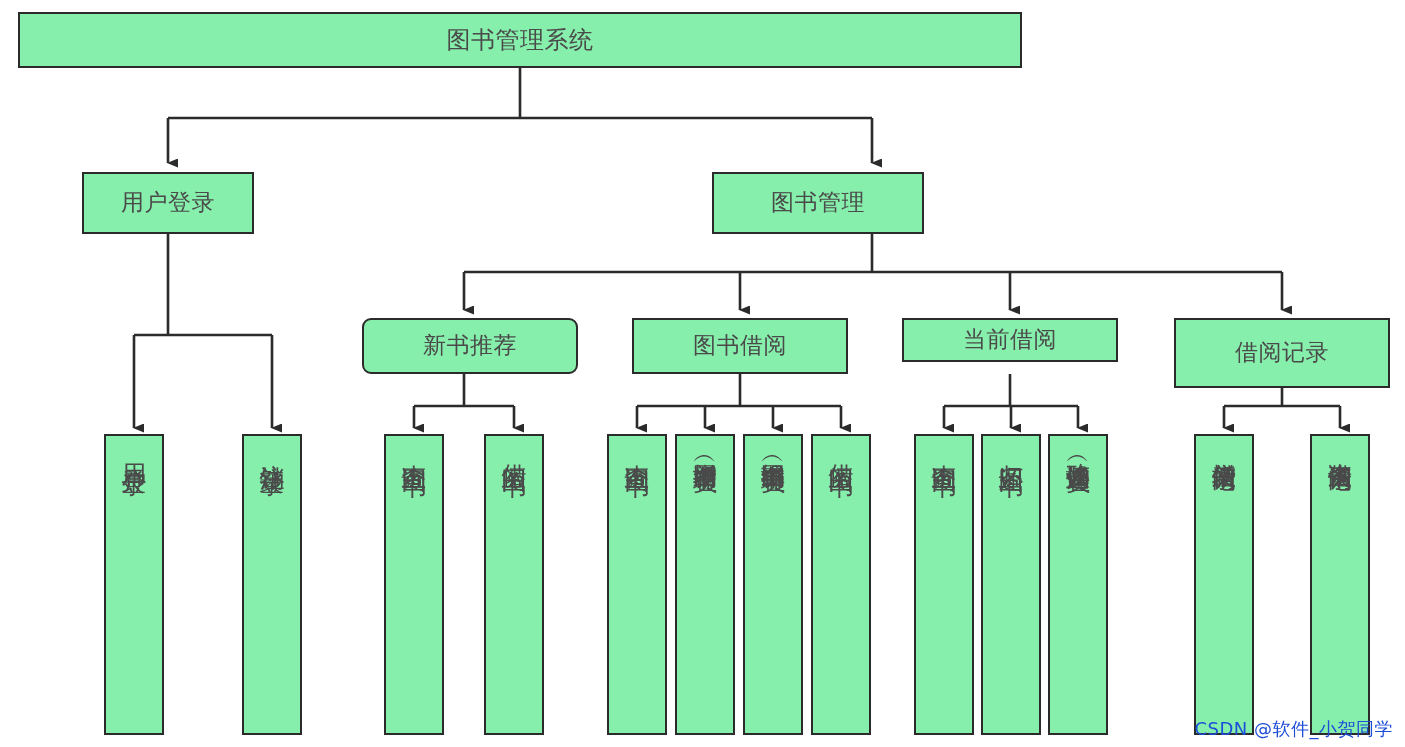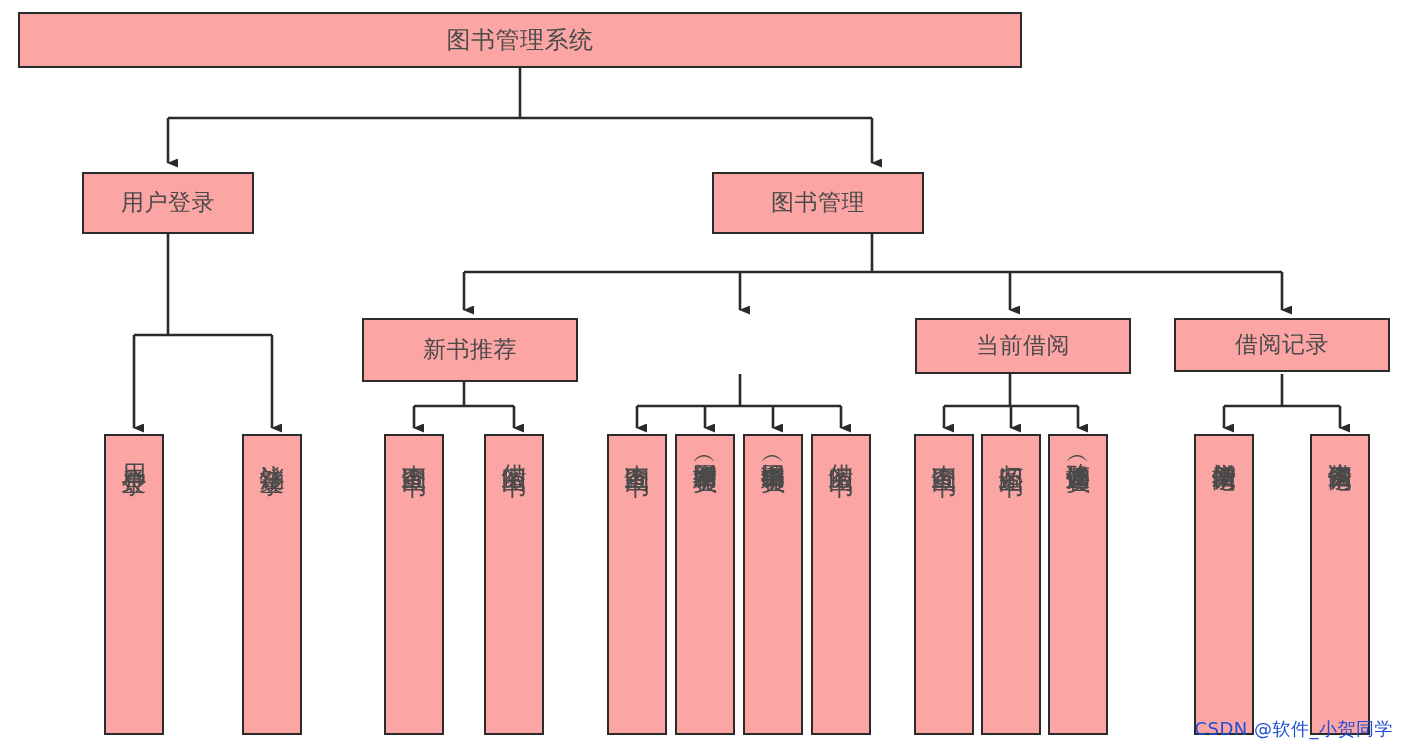"图书管理系统" .node { background: #fca5a5 -> #86efac }
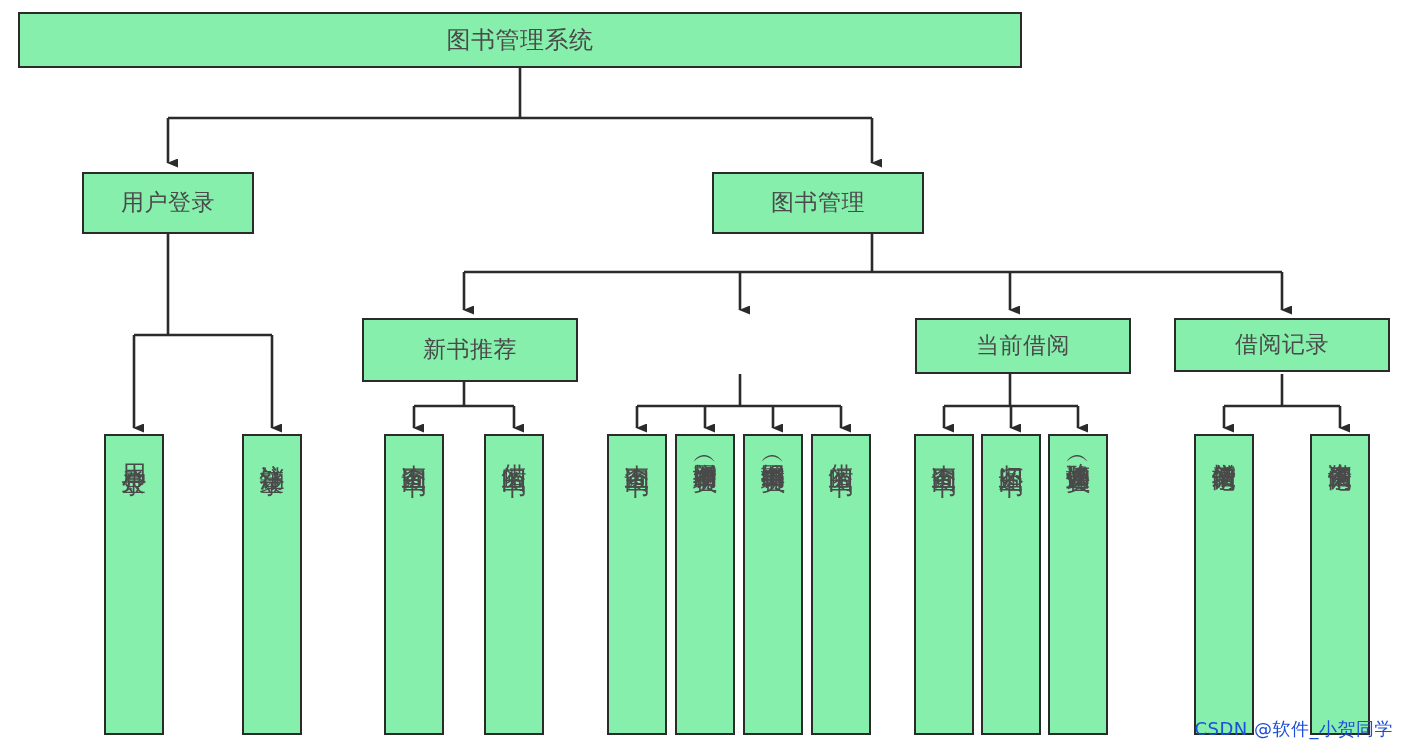"新书推荐" div.node { border-radius: none -> 9px; height: 64px -> 56px }
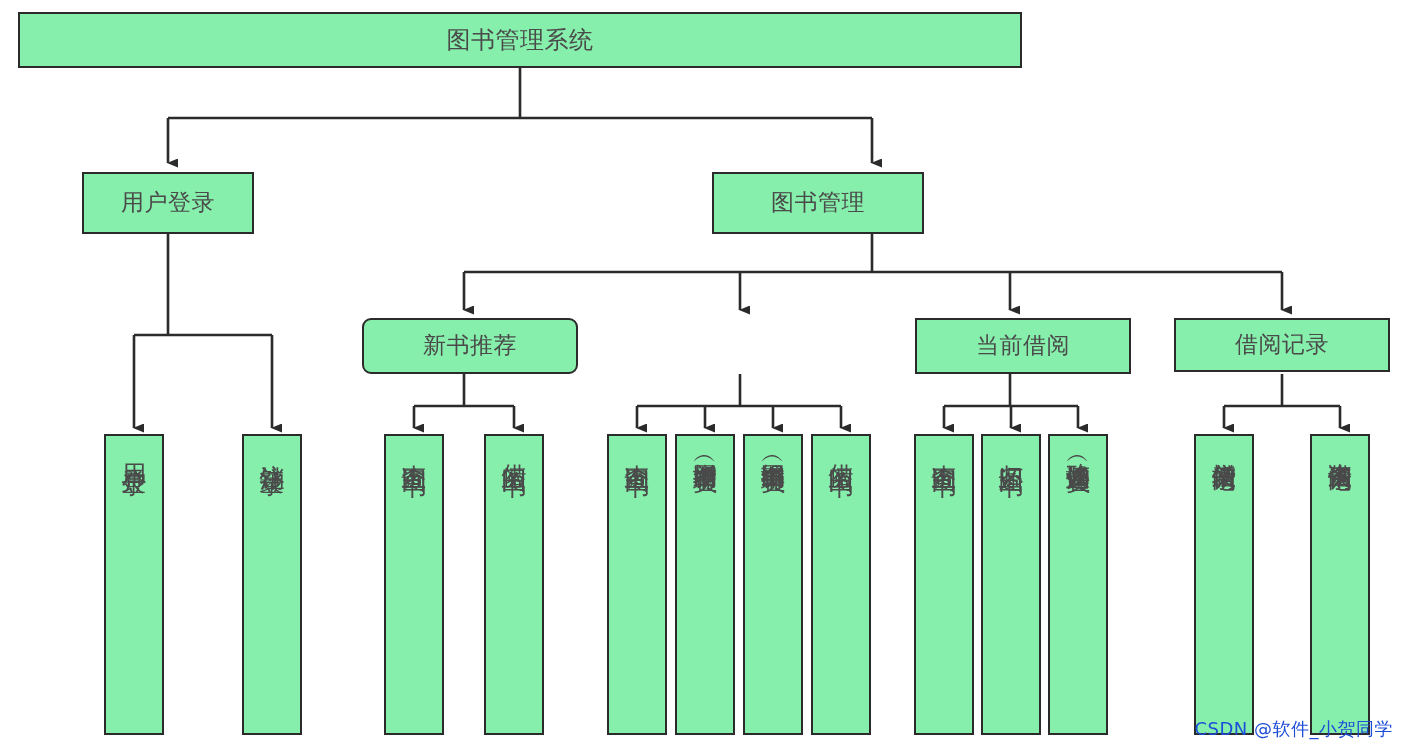"图书借阅" div.node { html: none -> <div> <span>图书借阅</span> </div> }
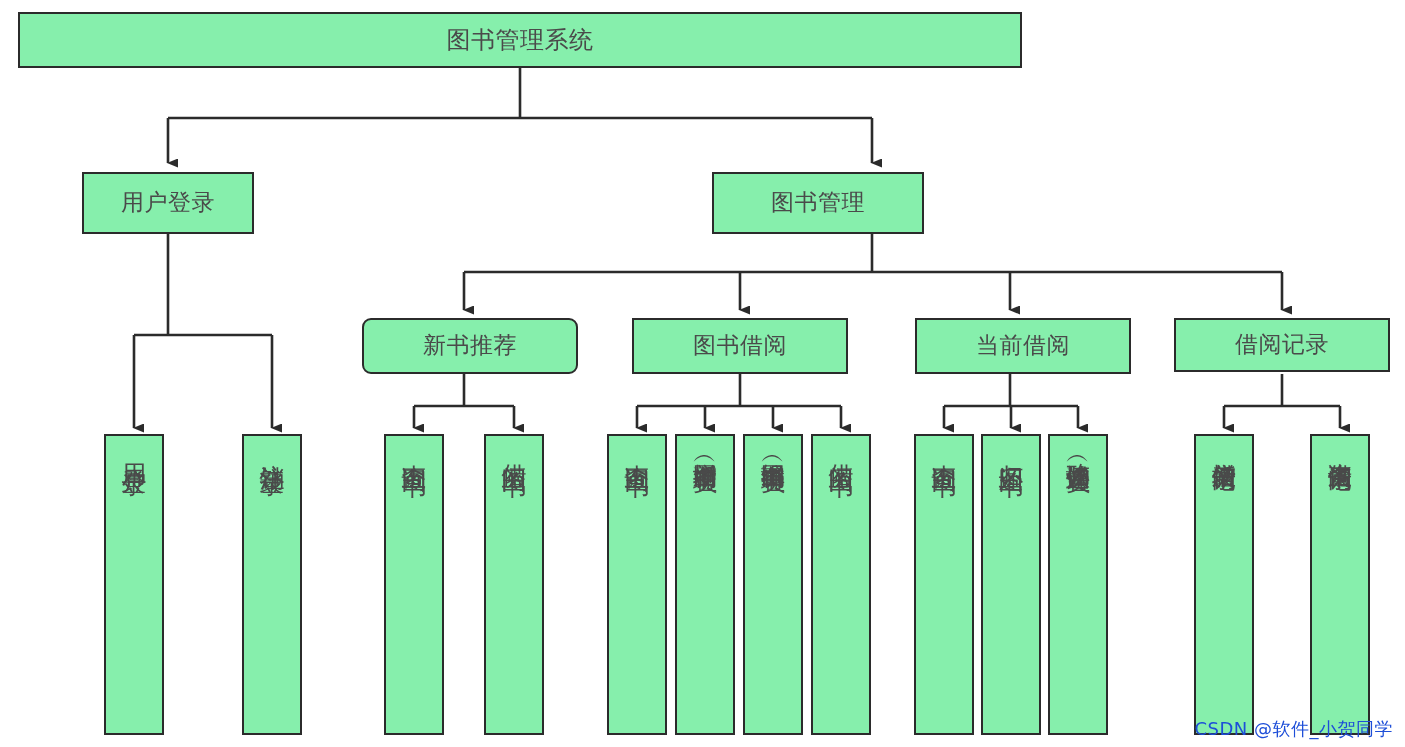"当前借阅" div.node { height: 56px -> 44px; margin-left: 13px -> none }
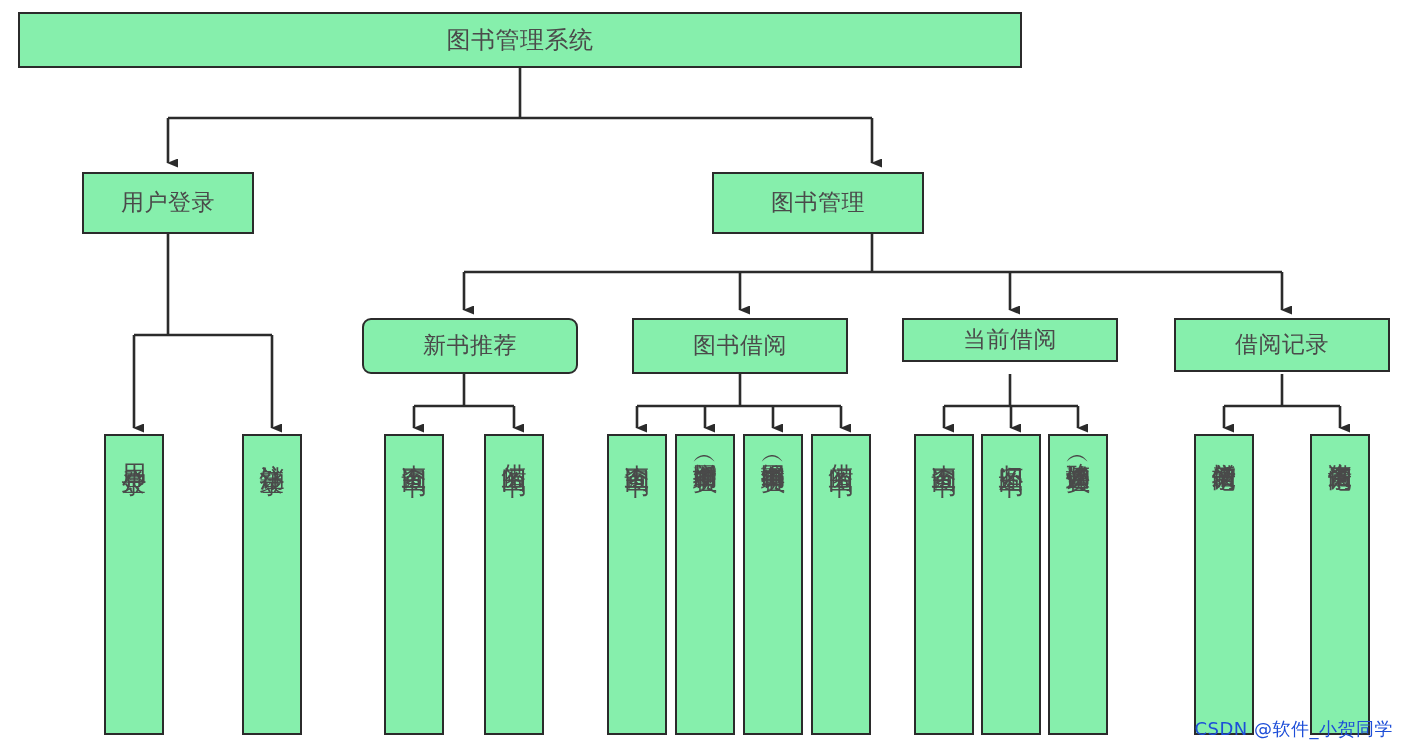"借阅记录" div.node { height: 54px -> 70px }
